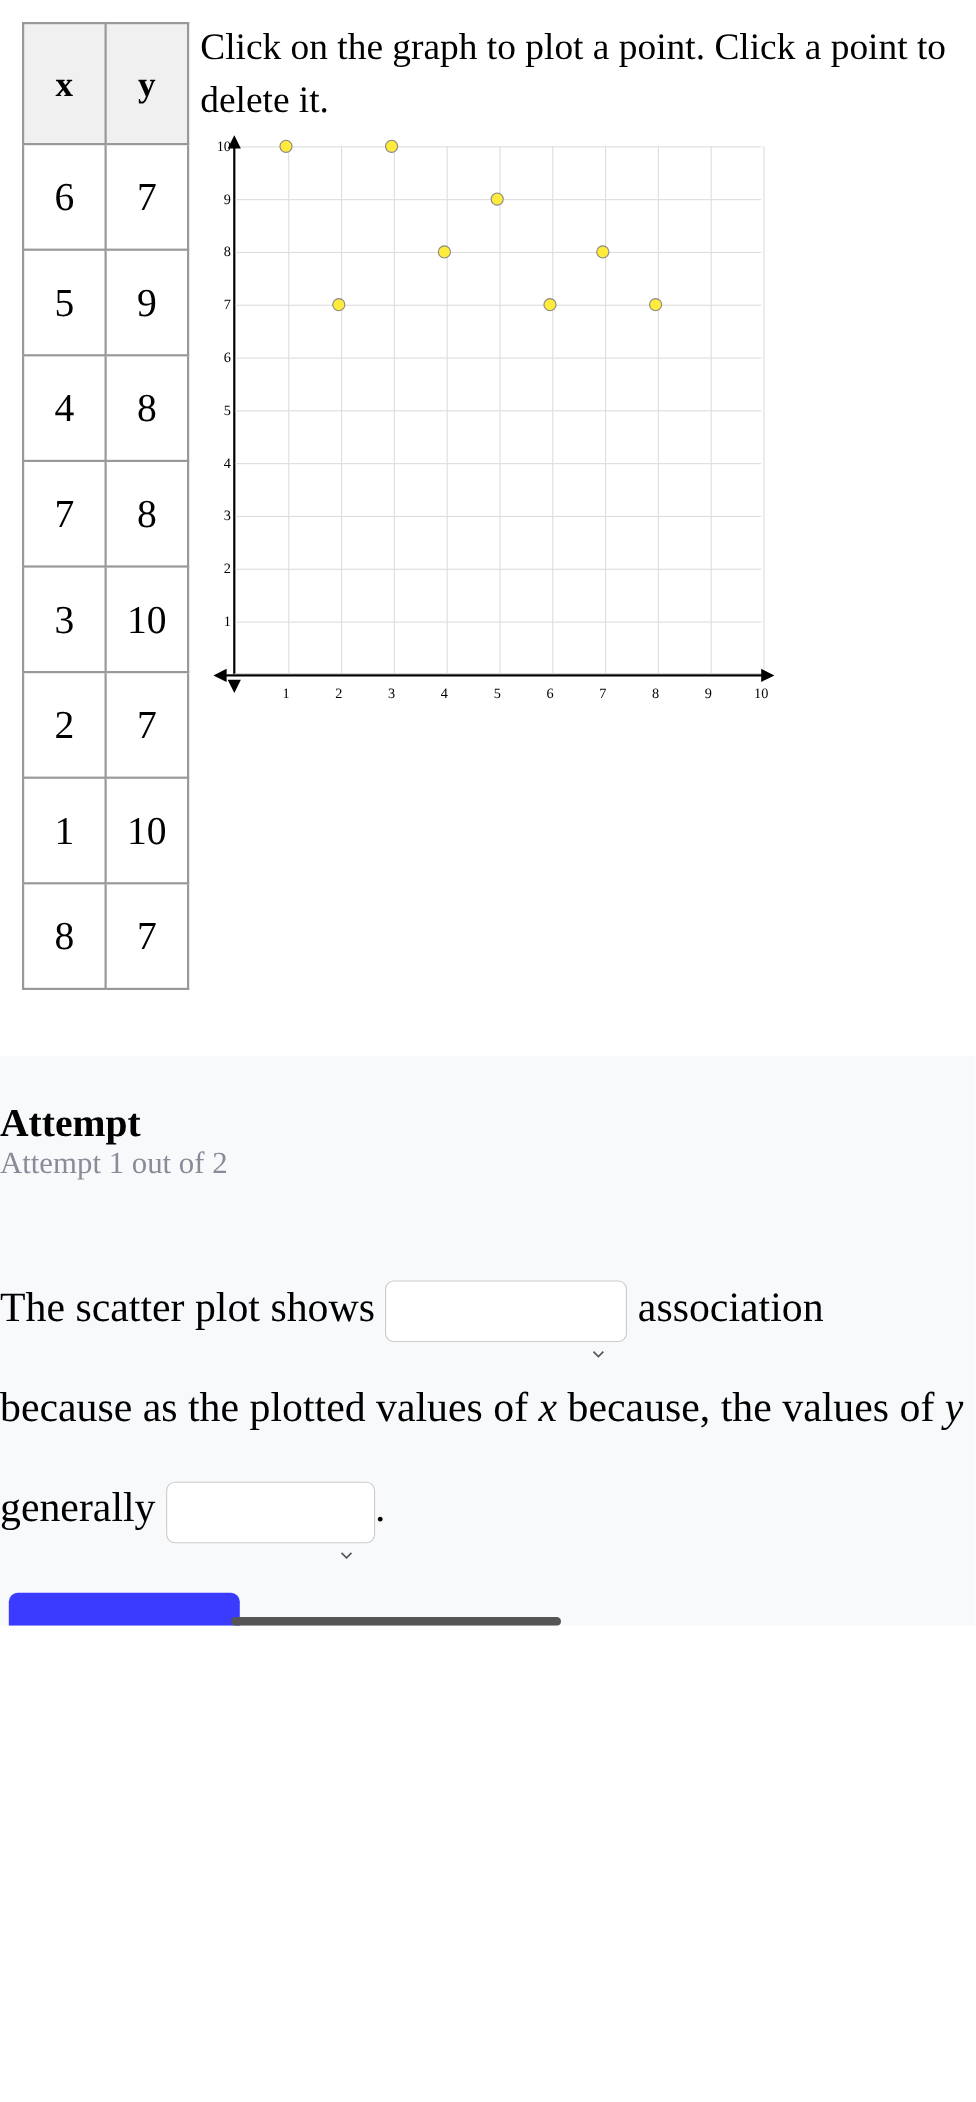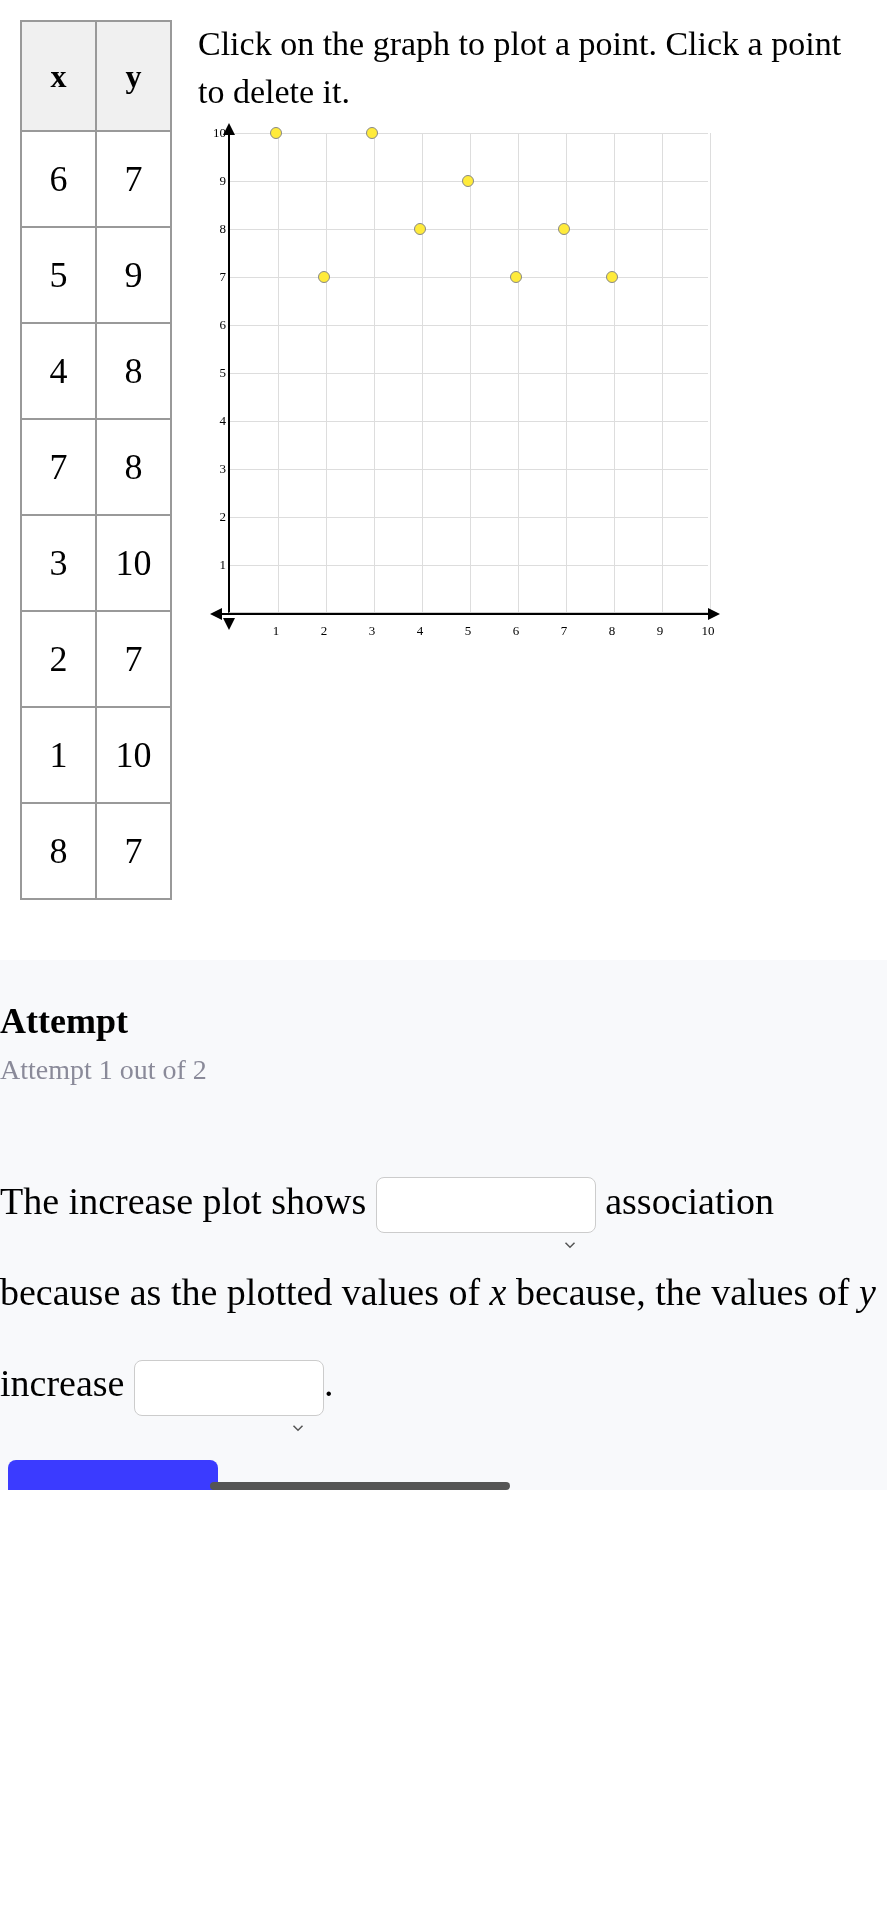"Click on the graph to" .graph-area { margin-left: 26px -> 10px }
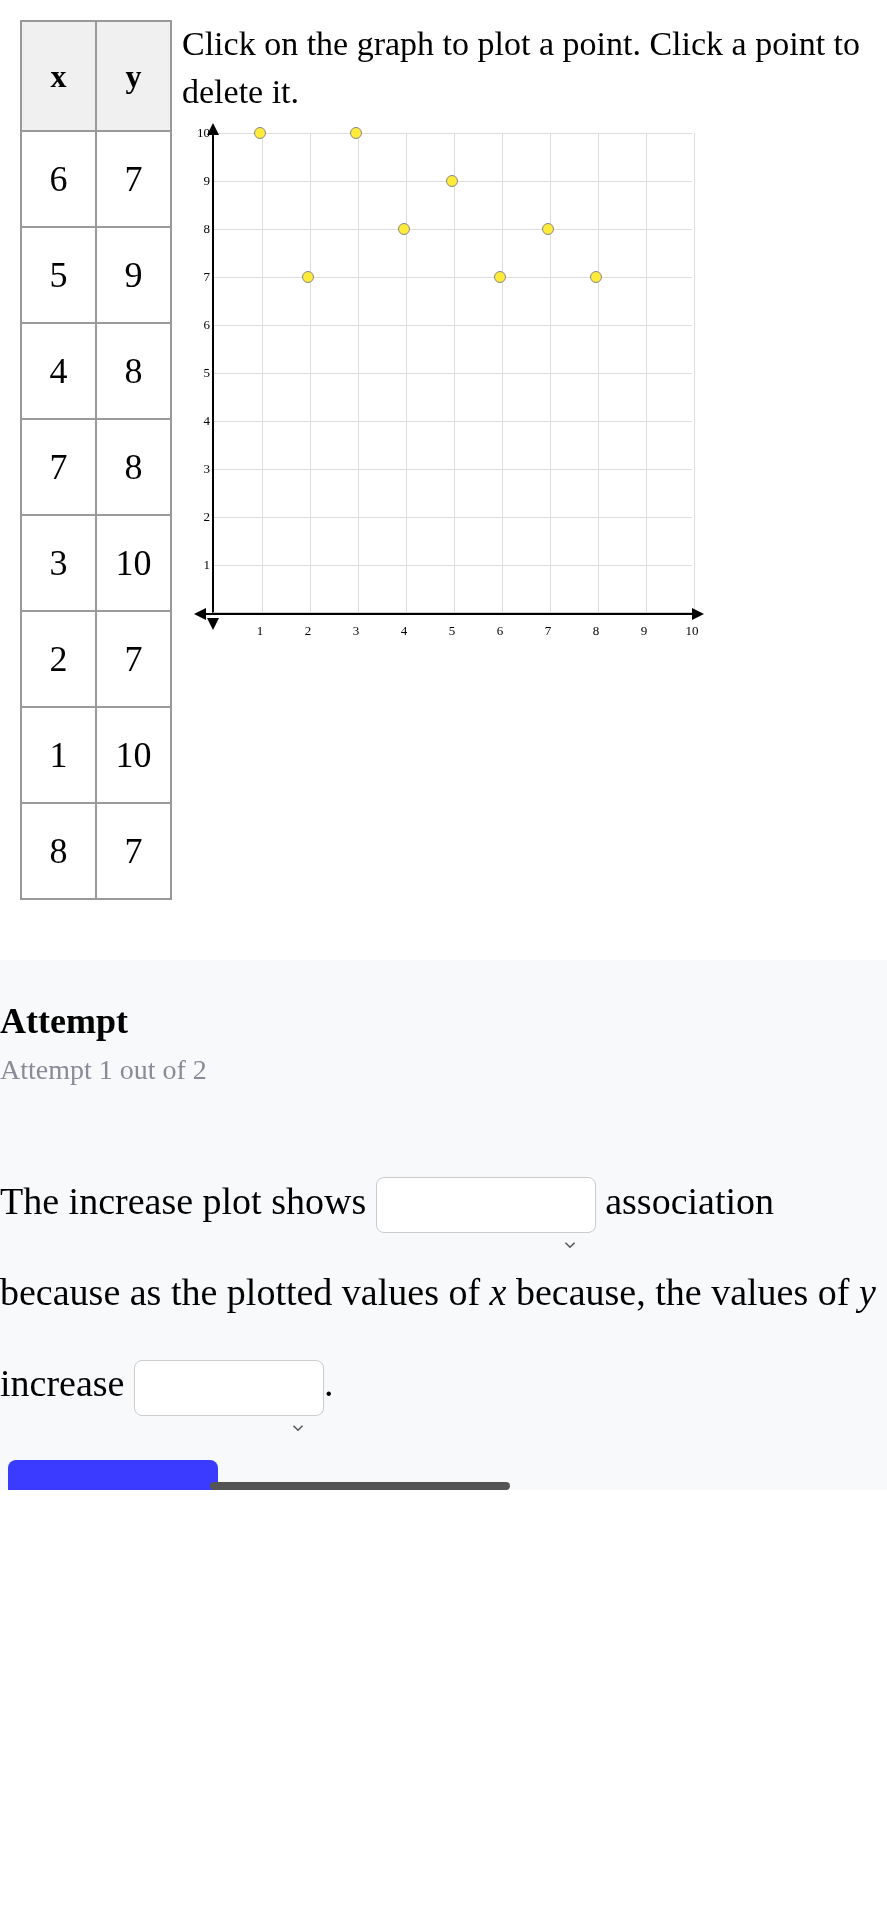"Attempt 1 out of 2" .attempt-text { margin-top: 12px -> none }
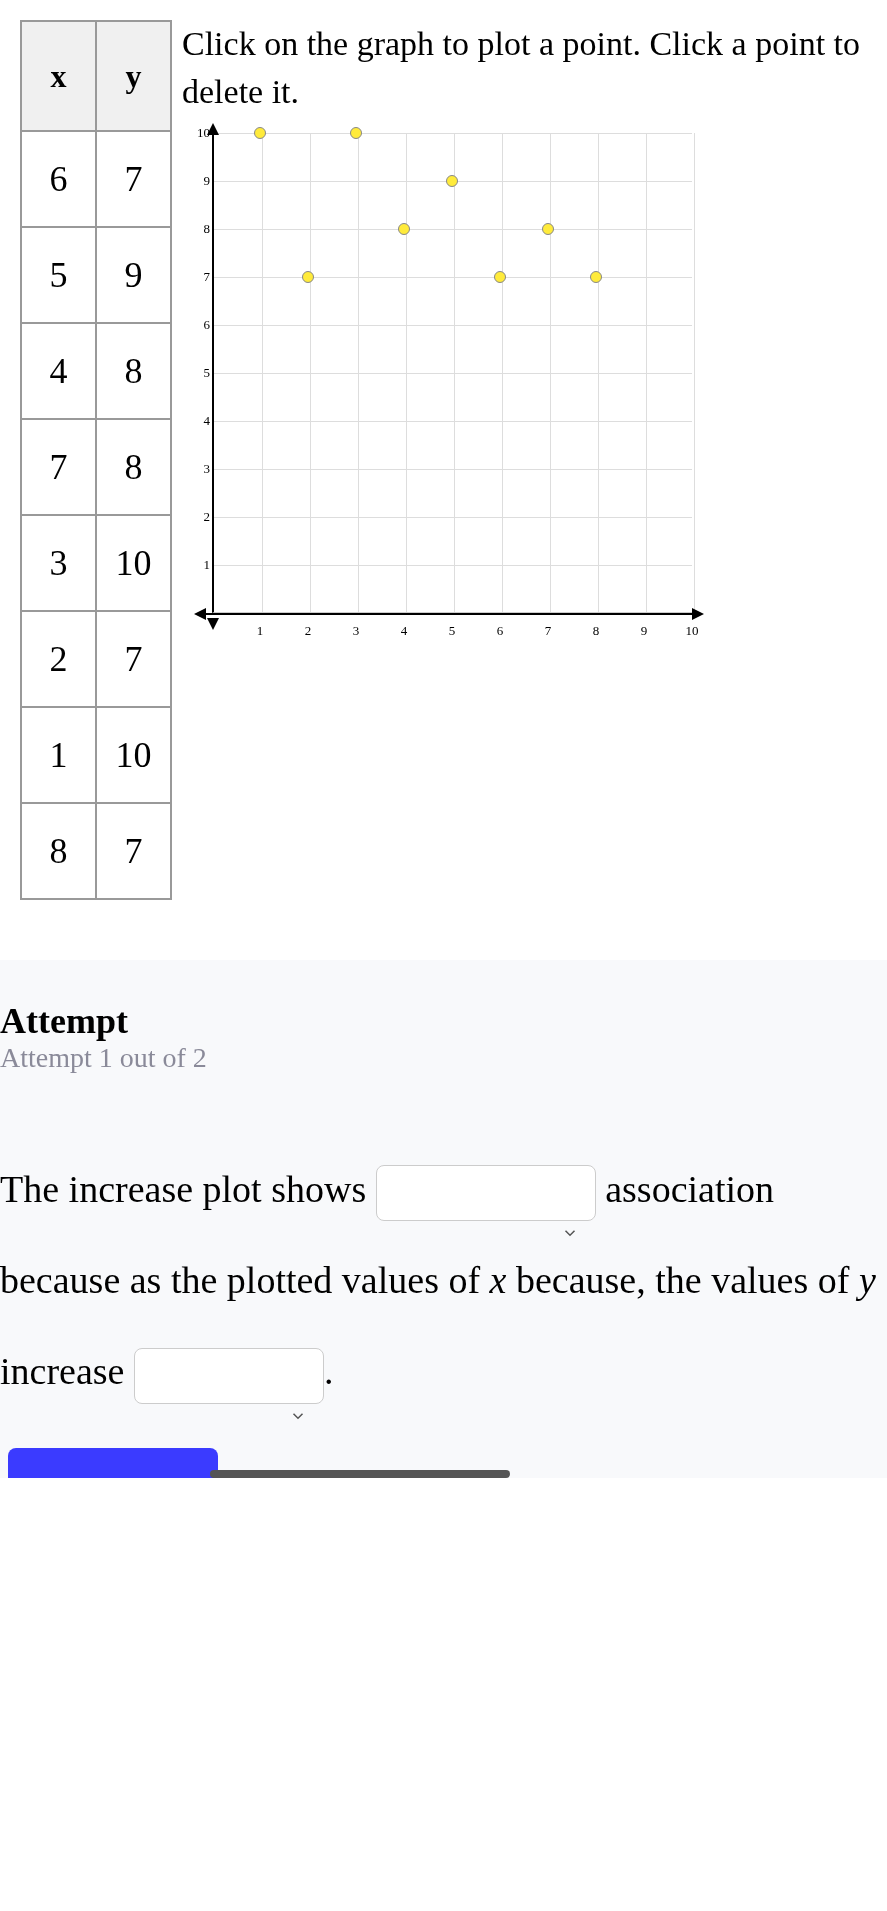"The increase plot shows" span { text: increase -> scatter }
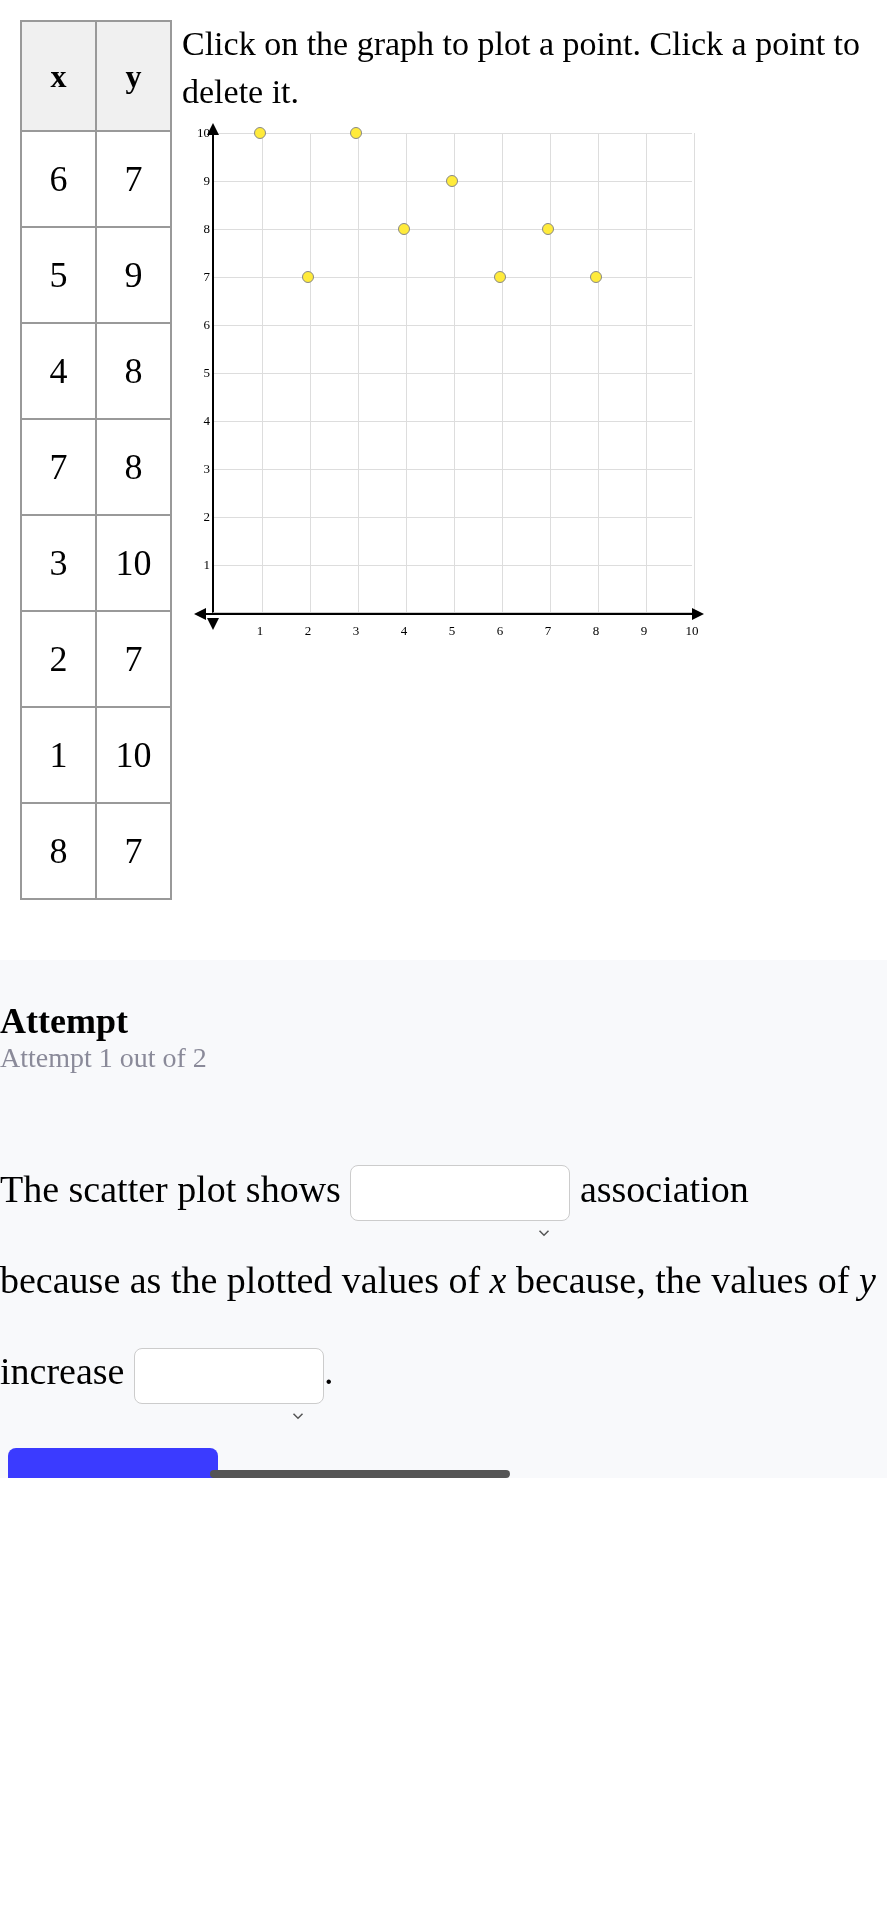"increase" span { text: increase -> generally }
